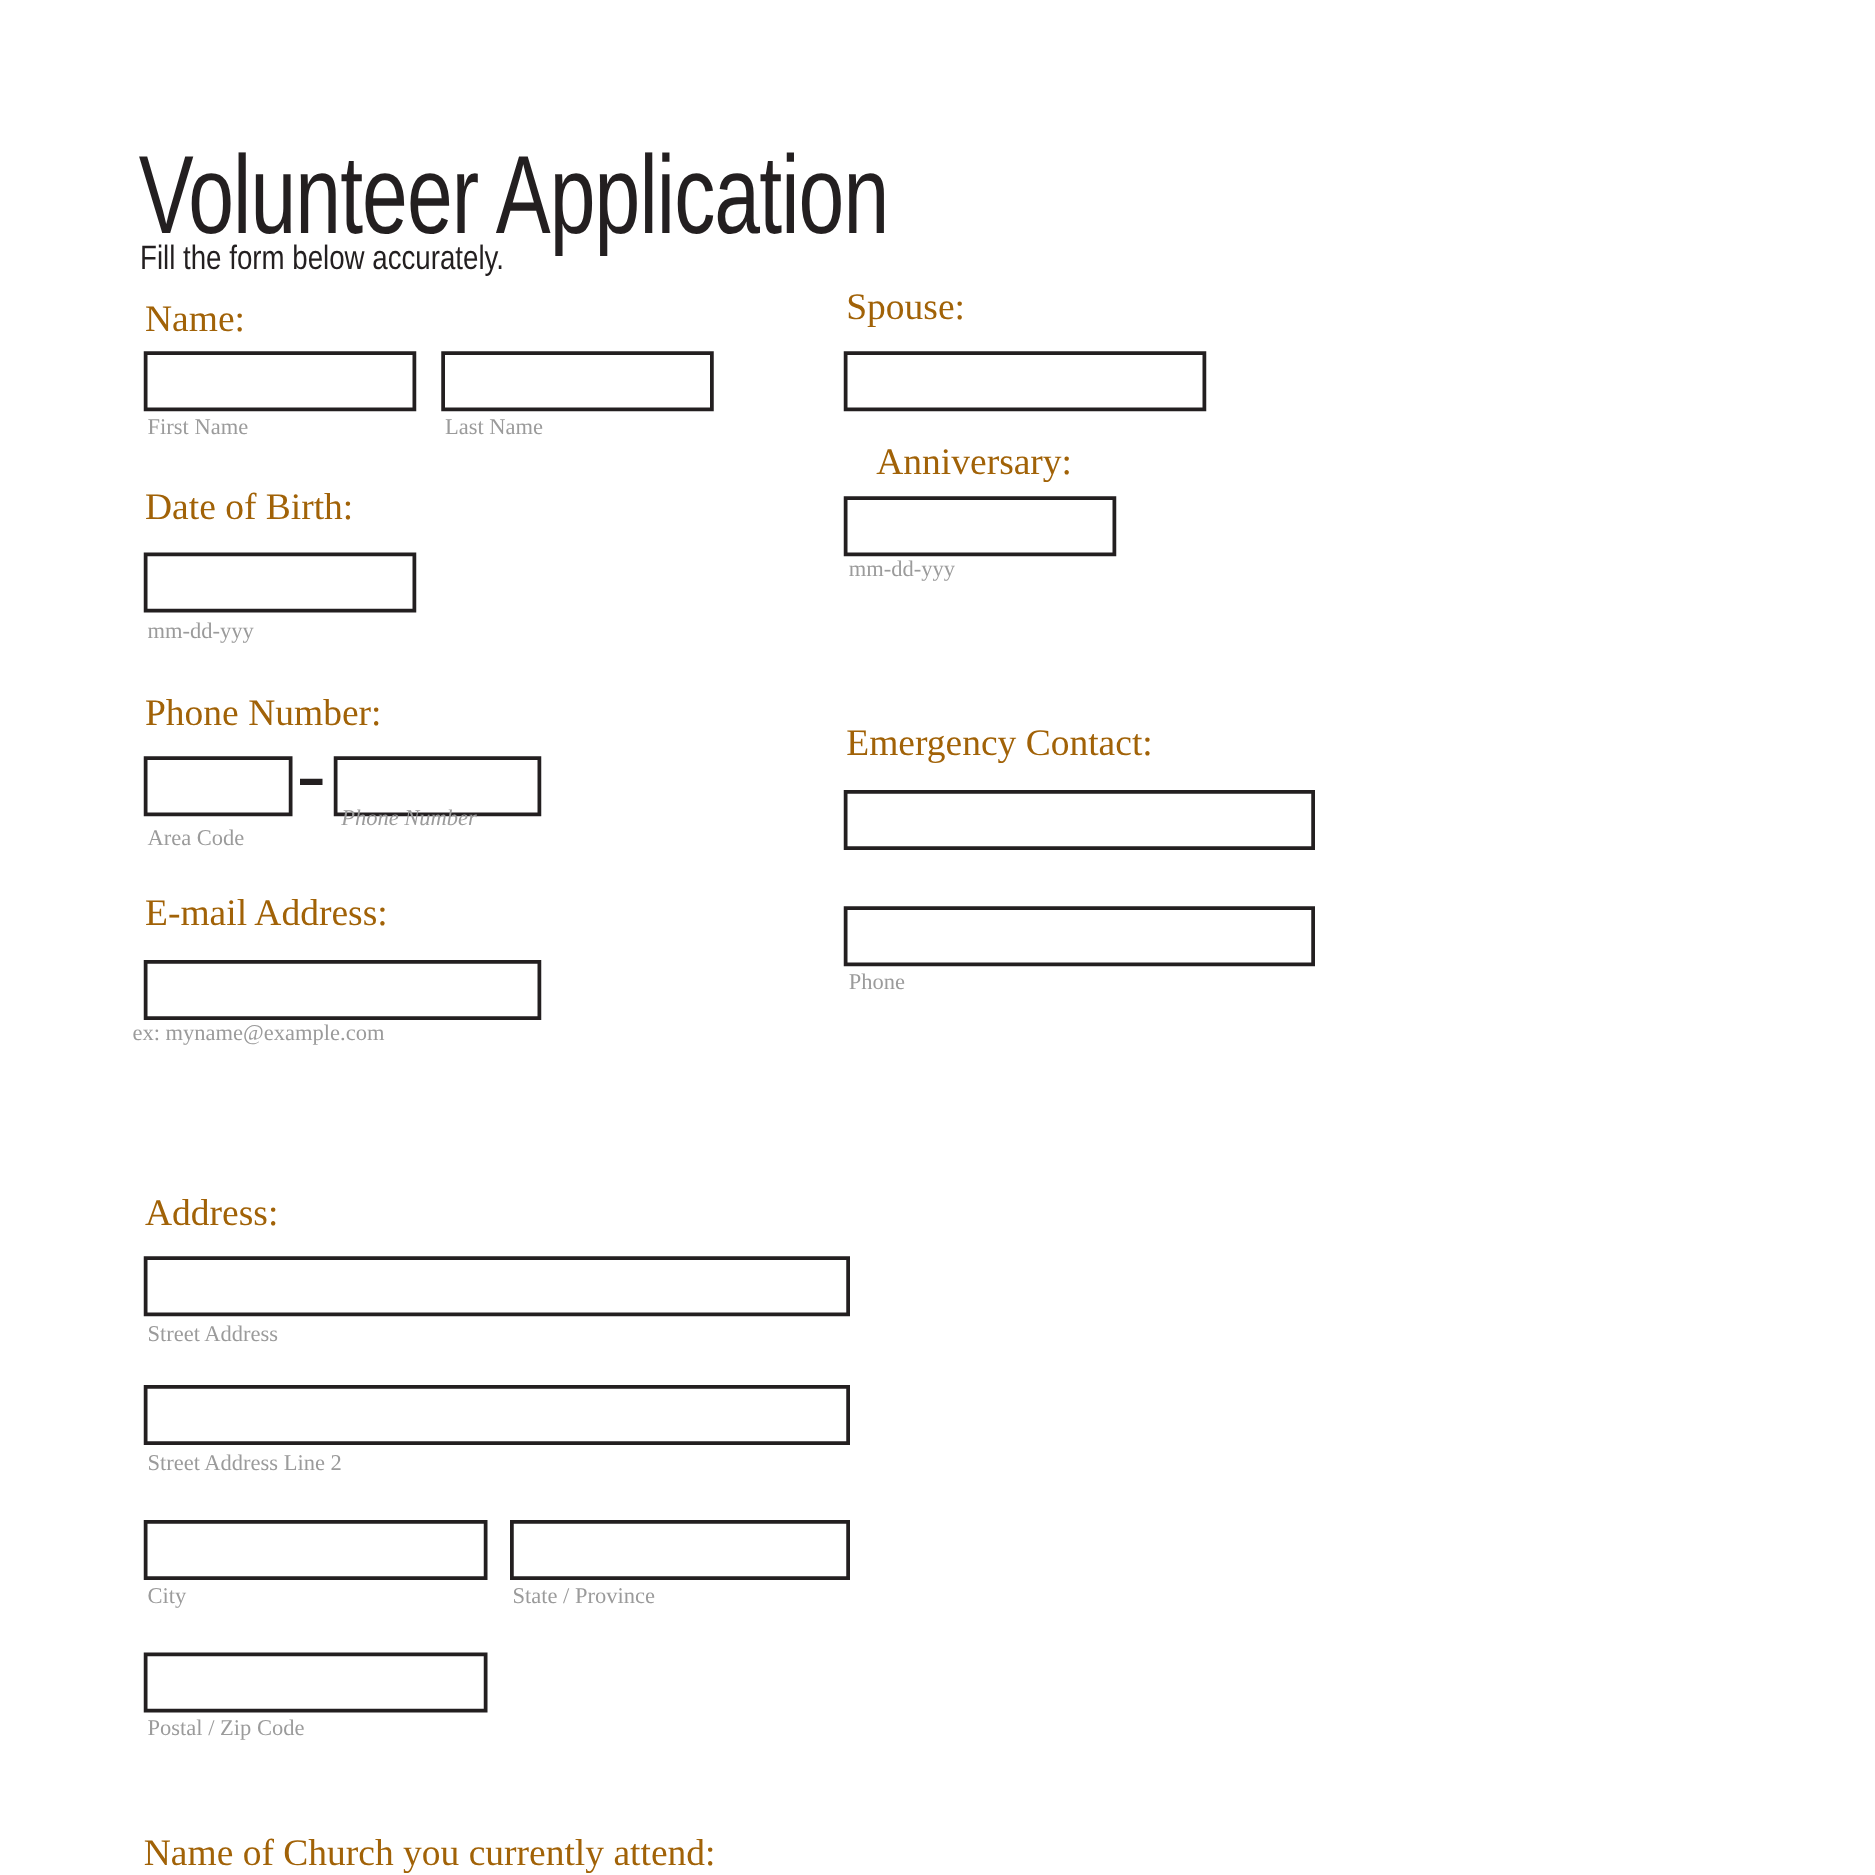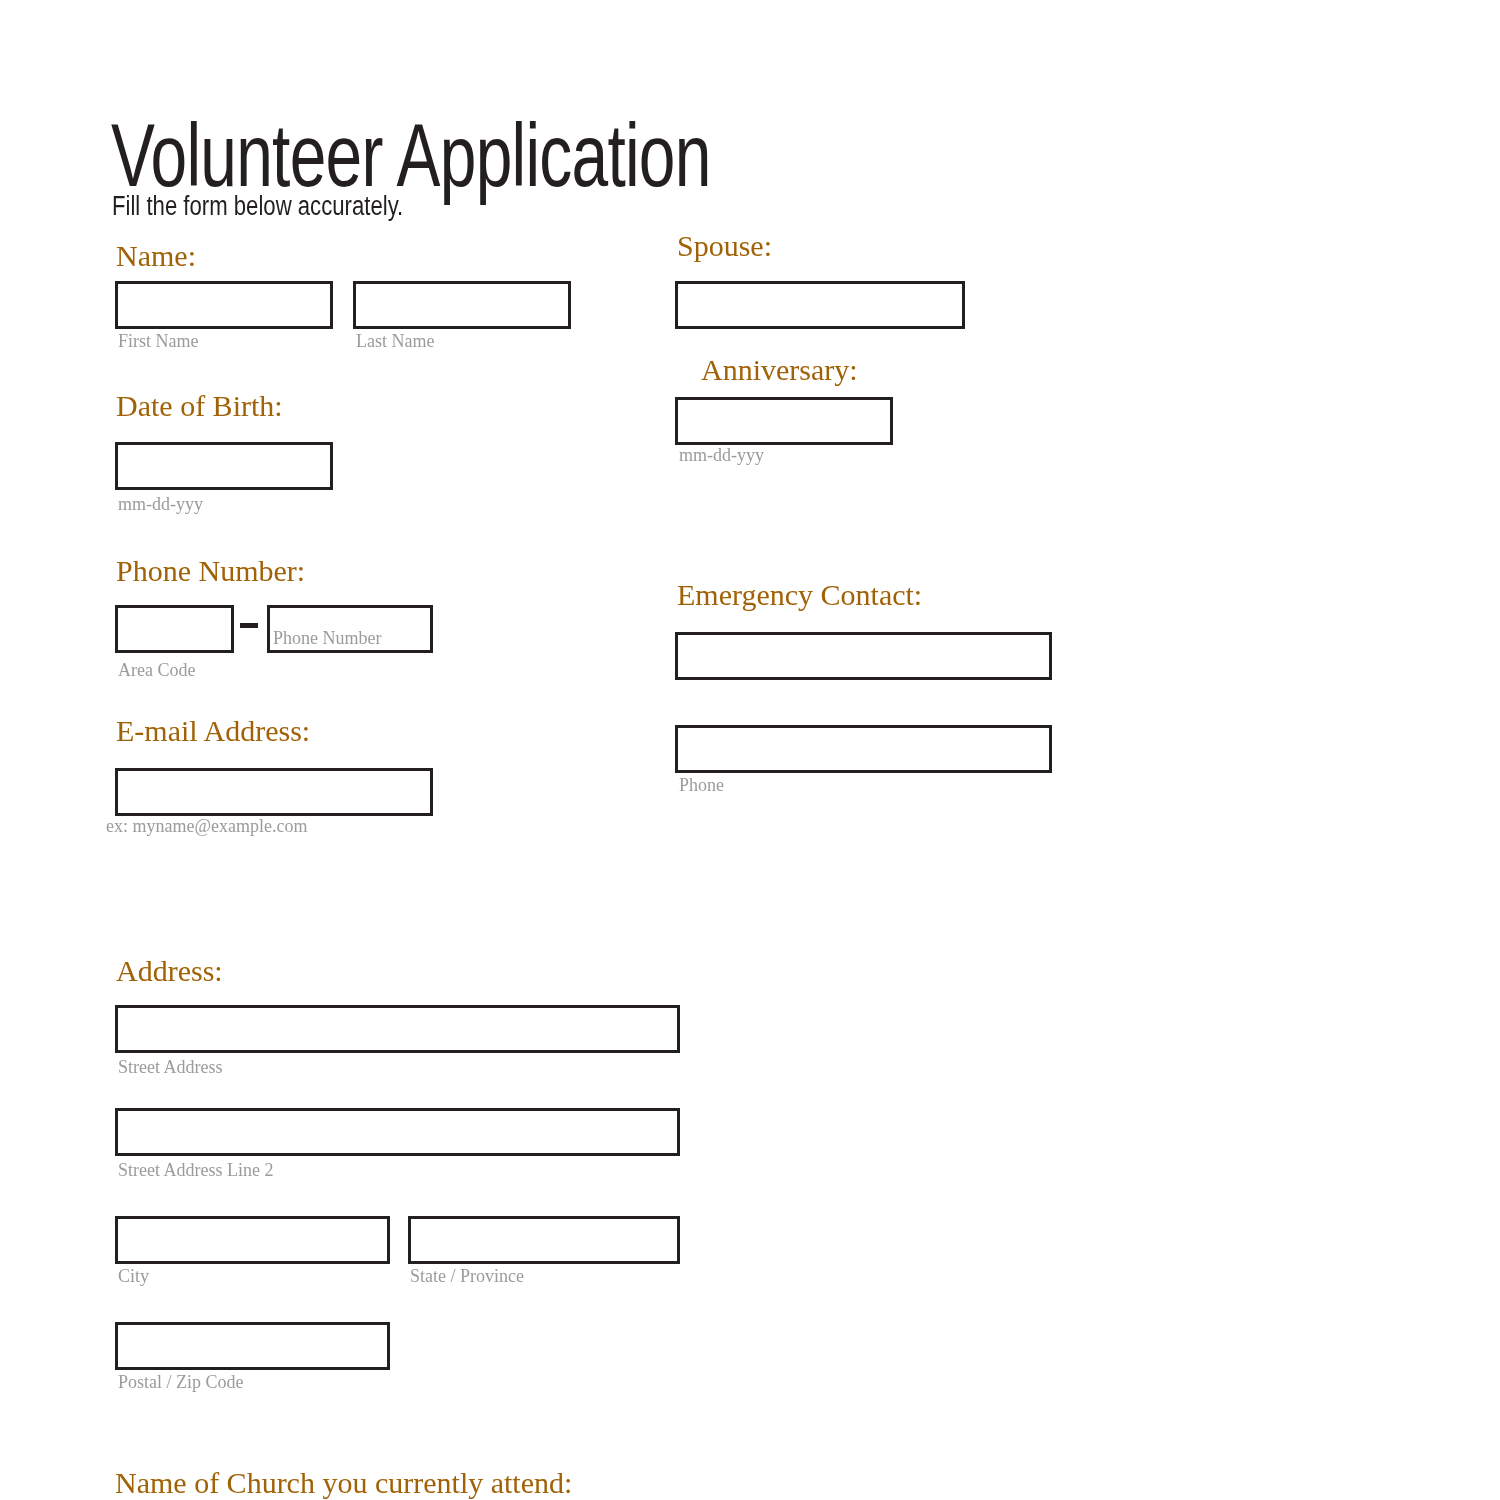"Phone Number" div.hint { font-style: none -> italic; top: 628px -> 644px }
